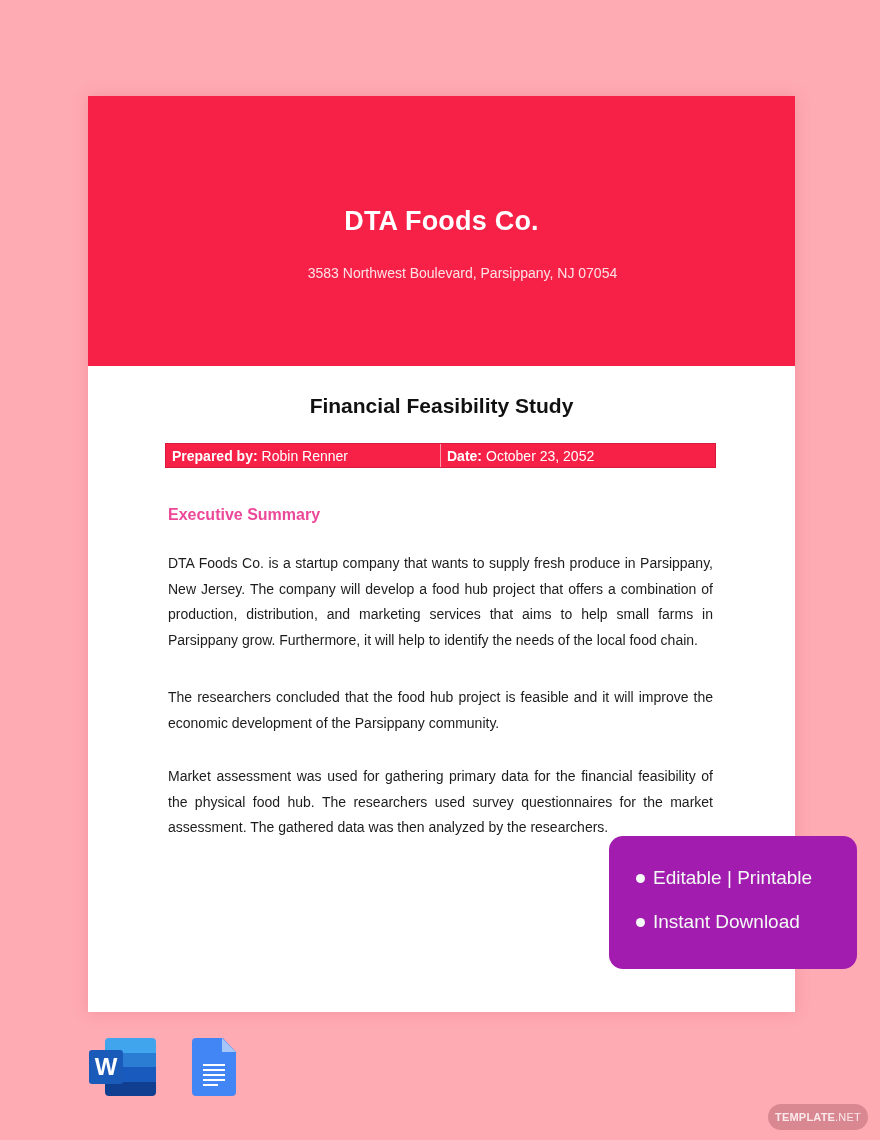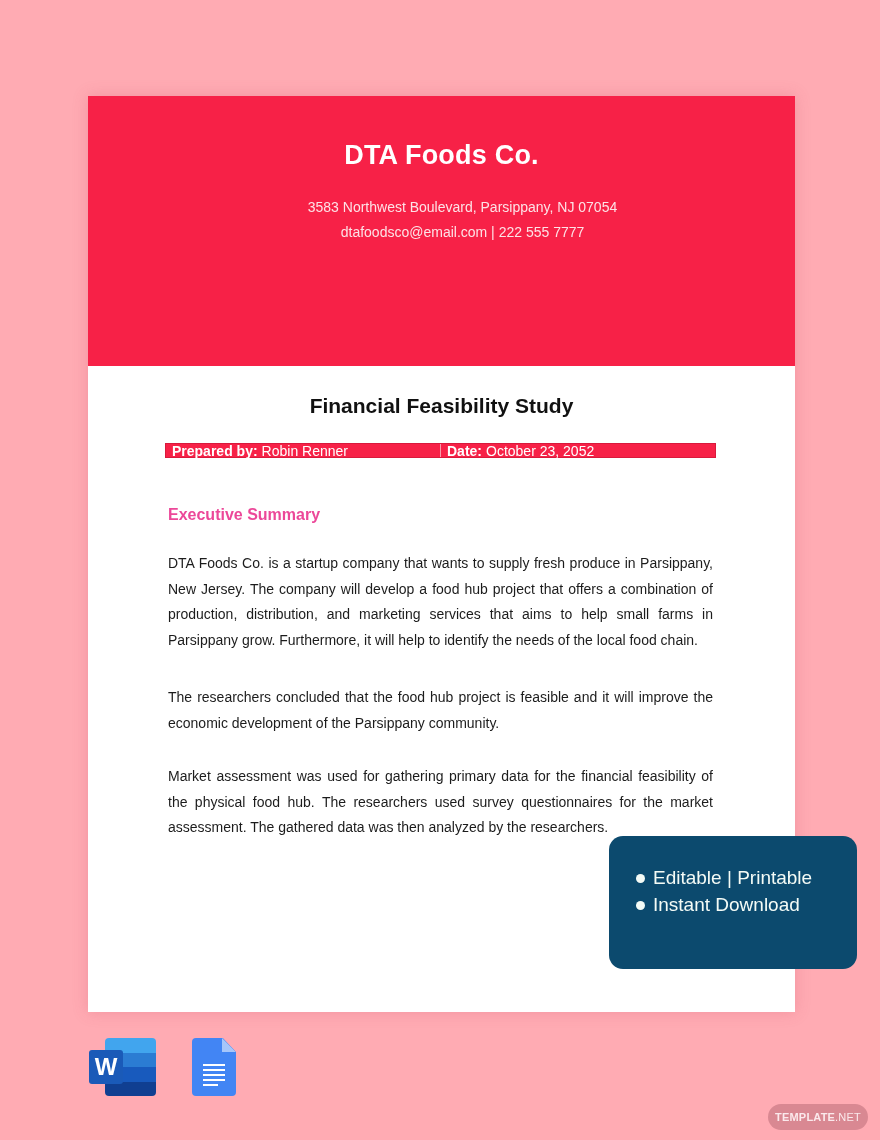"DTA Foods Co." .header { padding-top: 44px -> 110px }
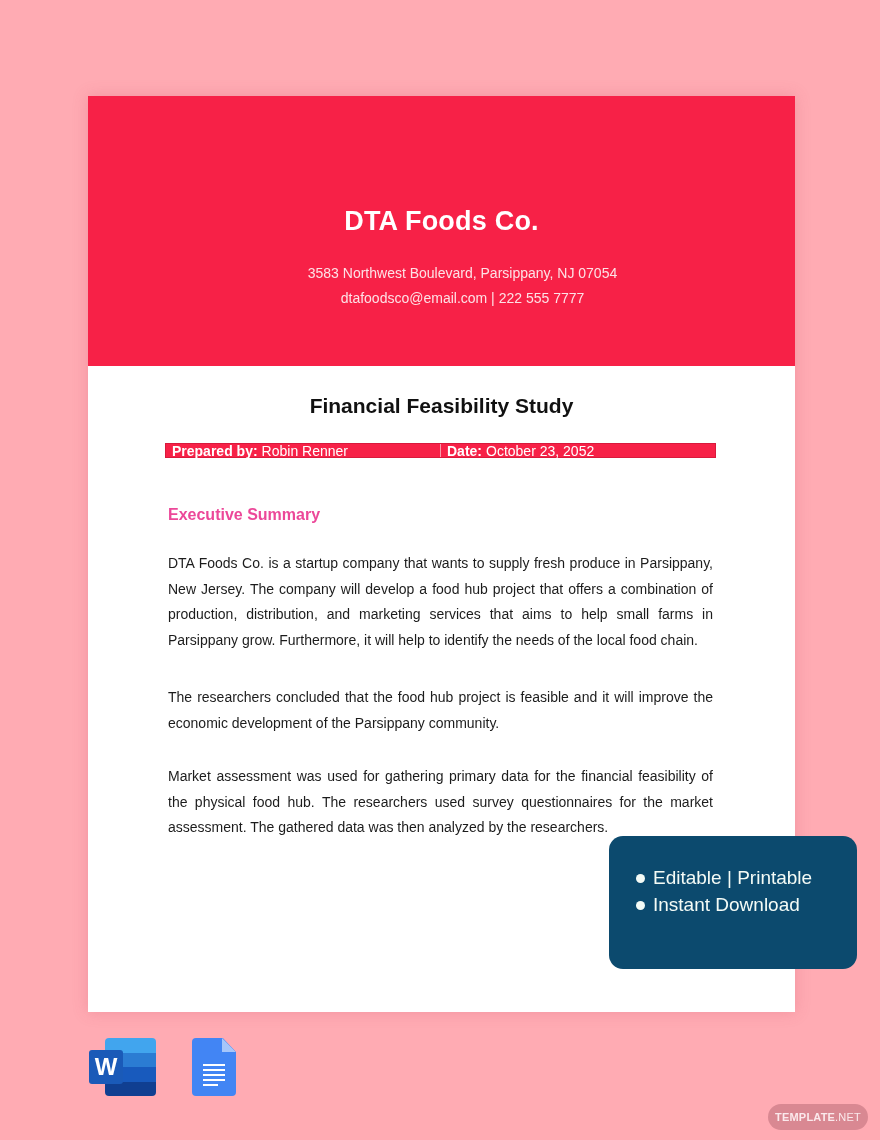"dtafoodsco@email.com | 222 555 7777" div { html: <div>dtafoodsco@email.com | 222 555 7777</div> -> none }
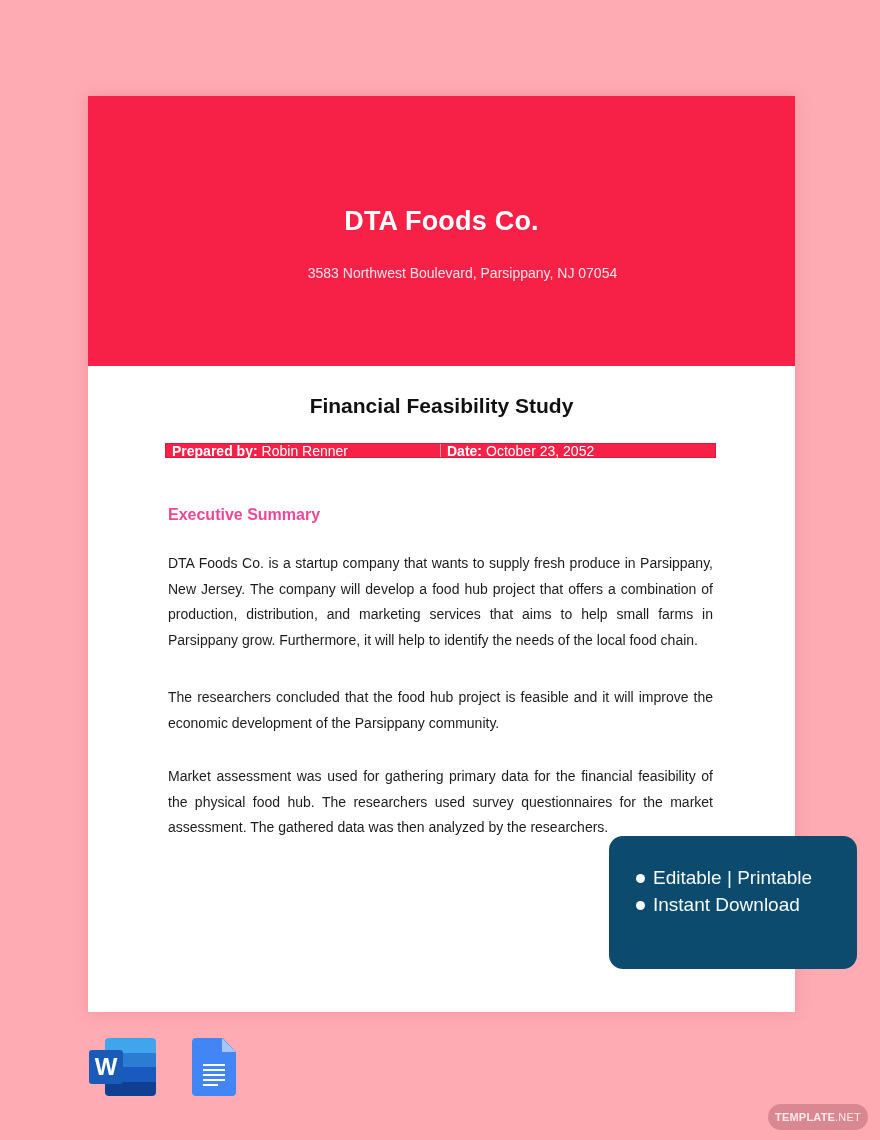"Prepared by:" .meta-table { height: 15px -> 25px }
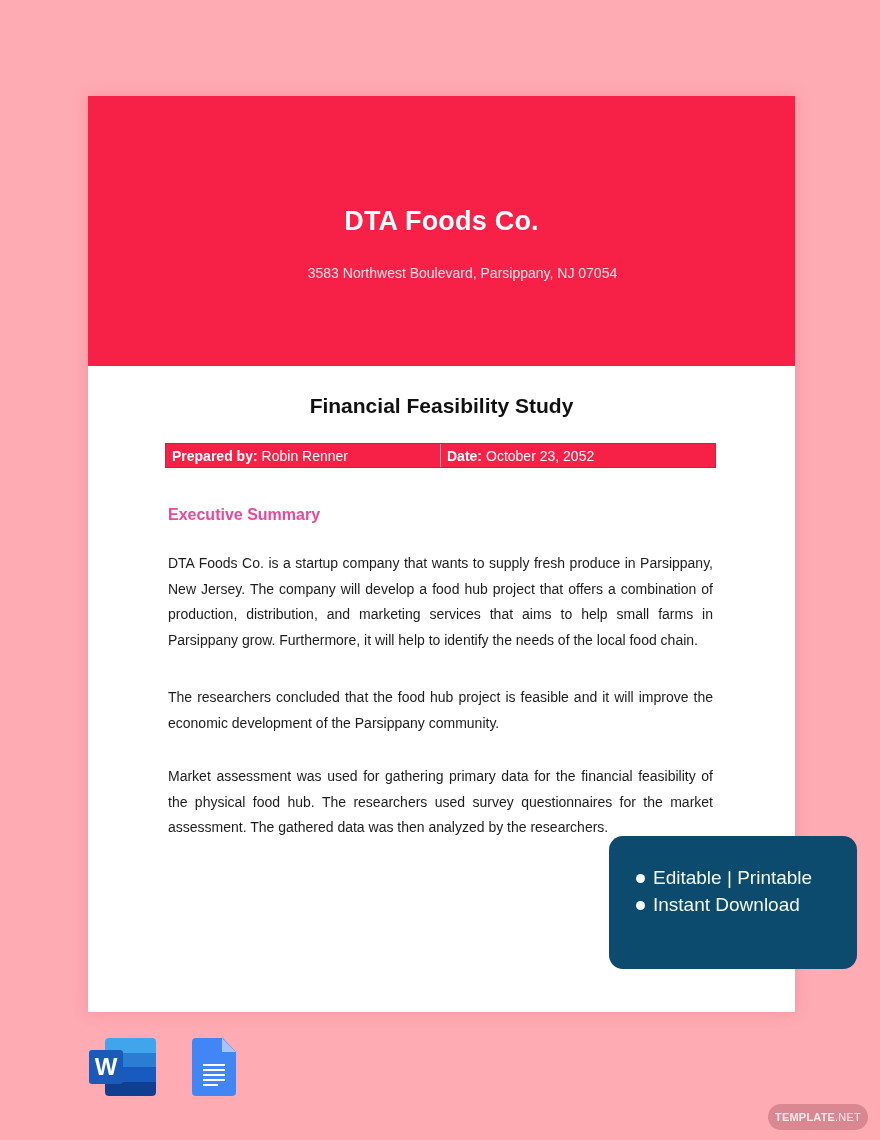"Editable | Printable" .green-badge { background: #0c4a6e -> #a21caf }
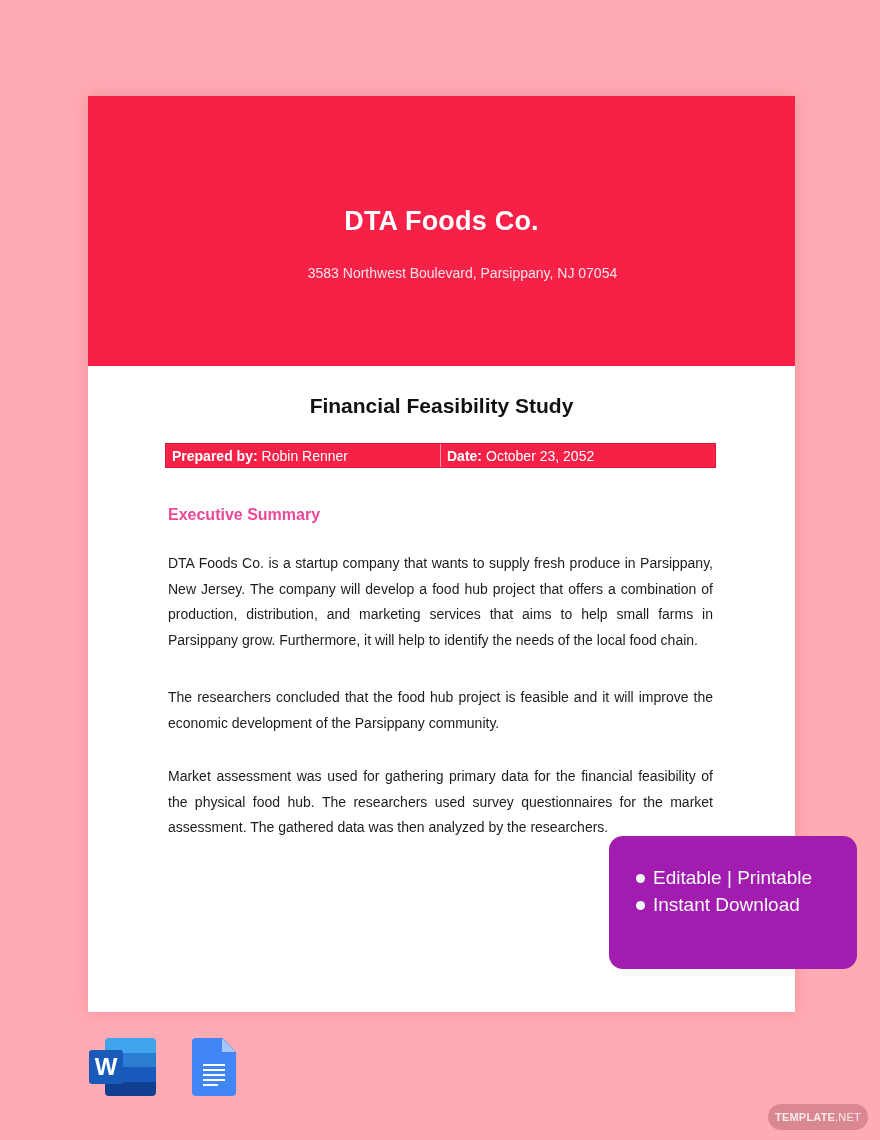"Instant Download" .badge-item + .badge-item { margin-top: 3px -> 20px }
